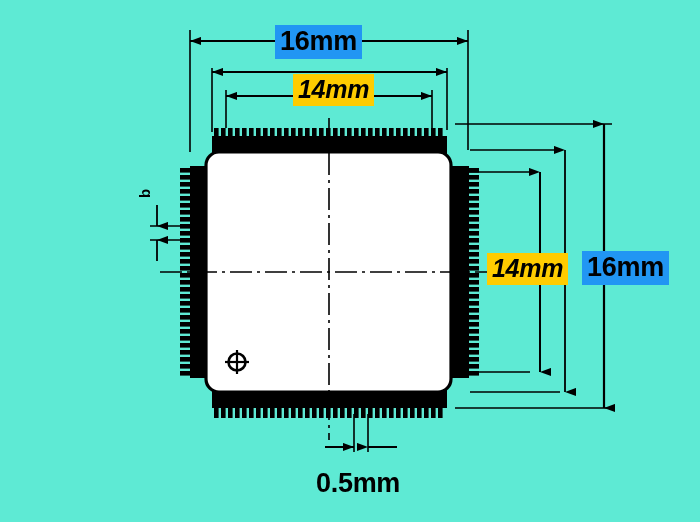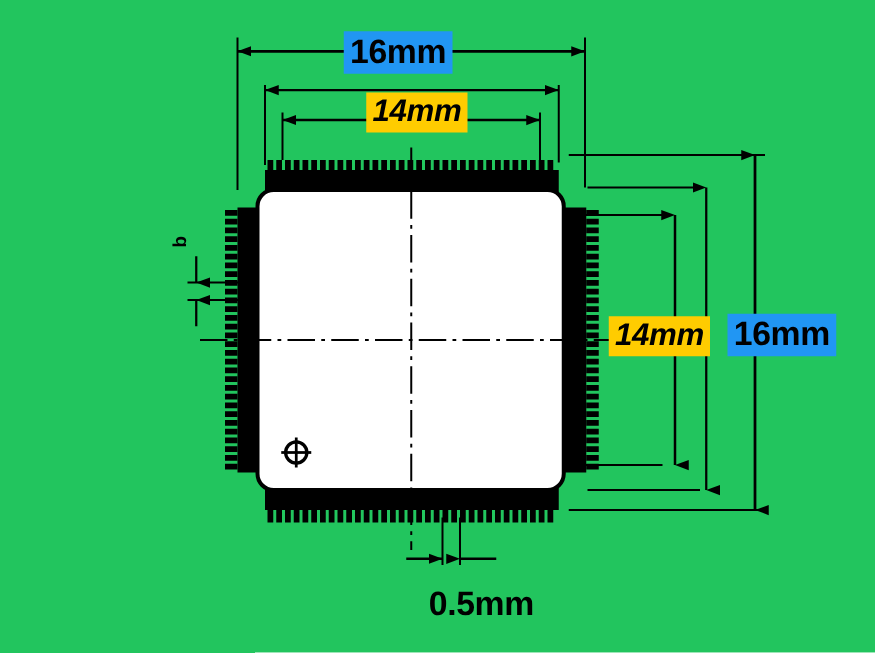"16mm" #drawing-root { background: #22c55e -> #5eead4 }
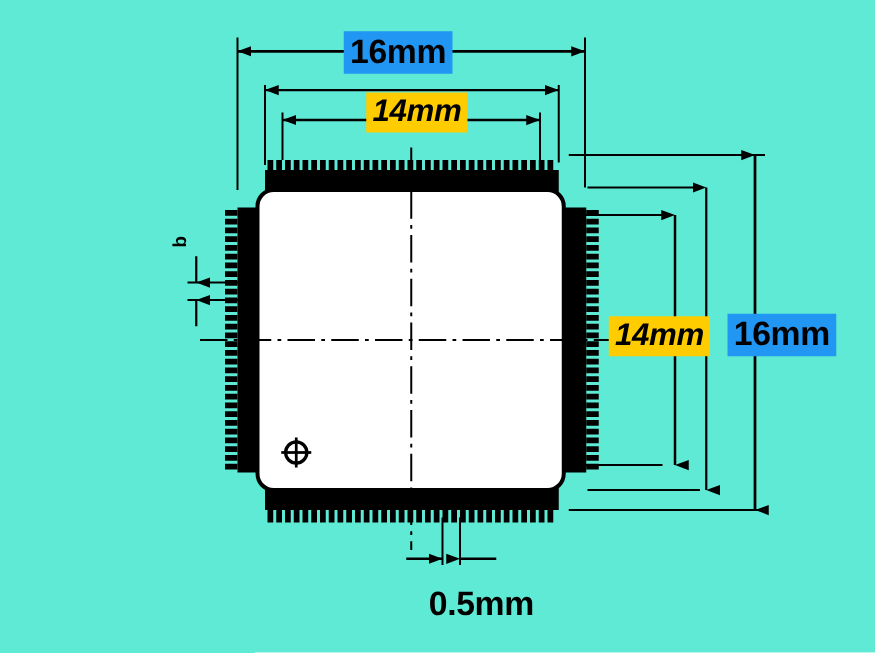"0.5mm" #label-pitch { left: 343px -> 316px }
